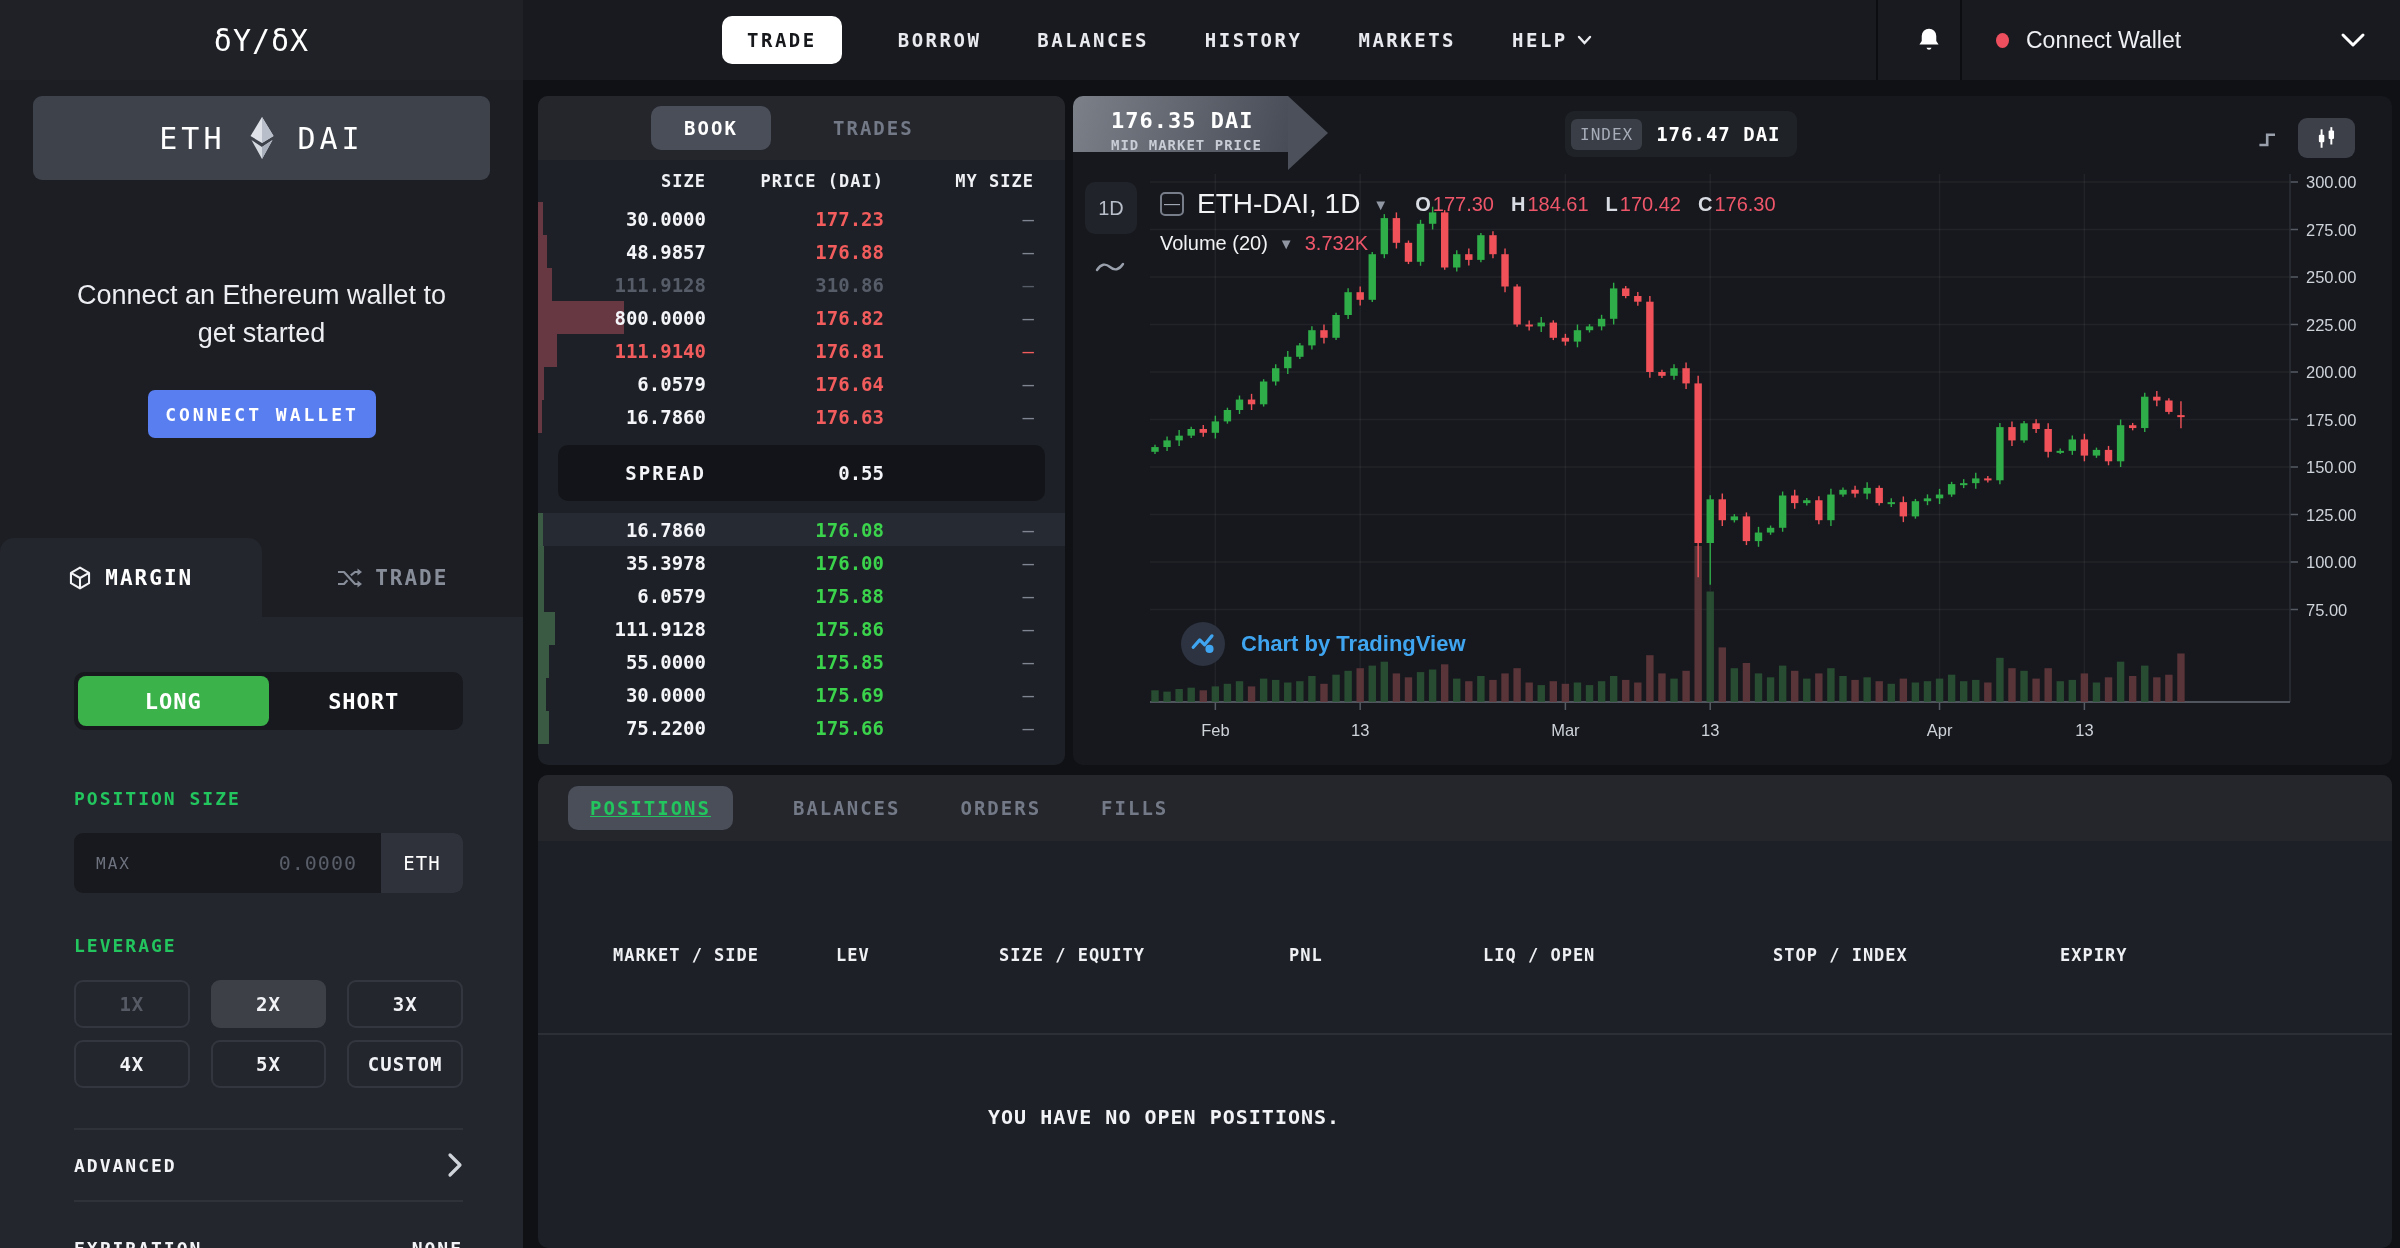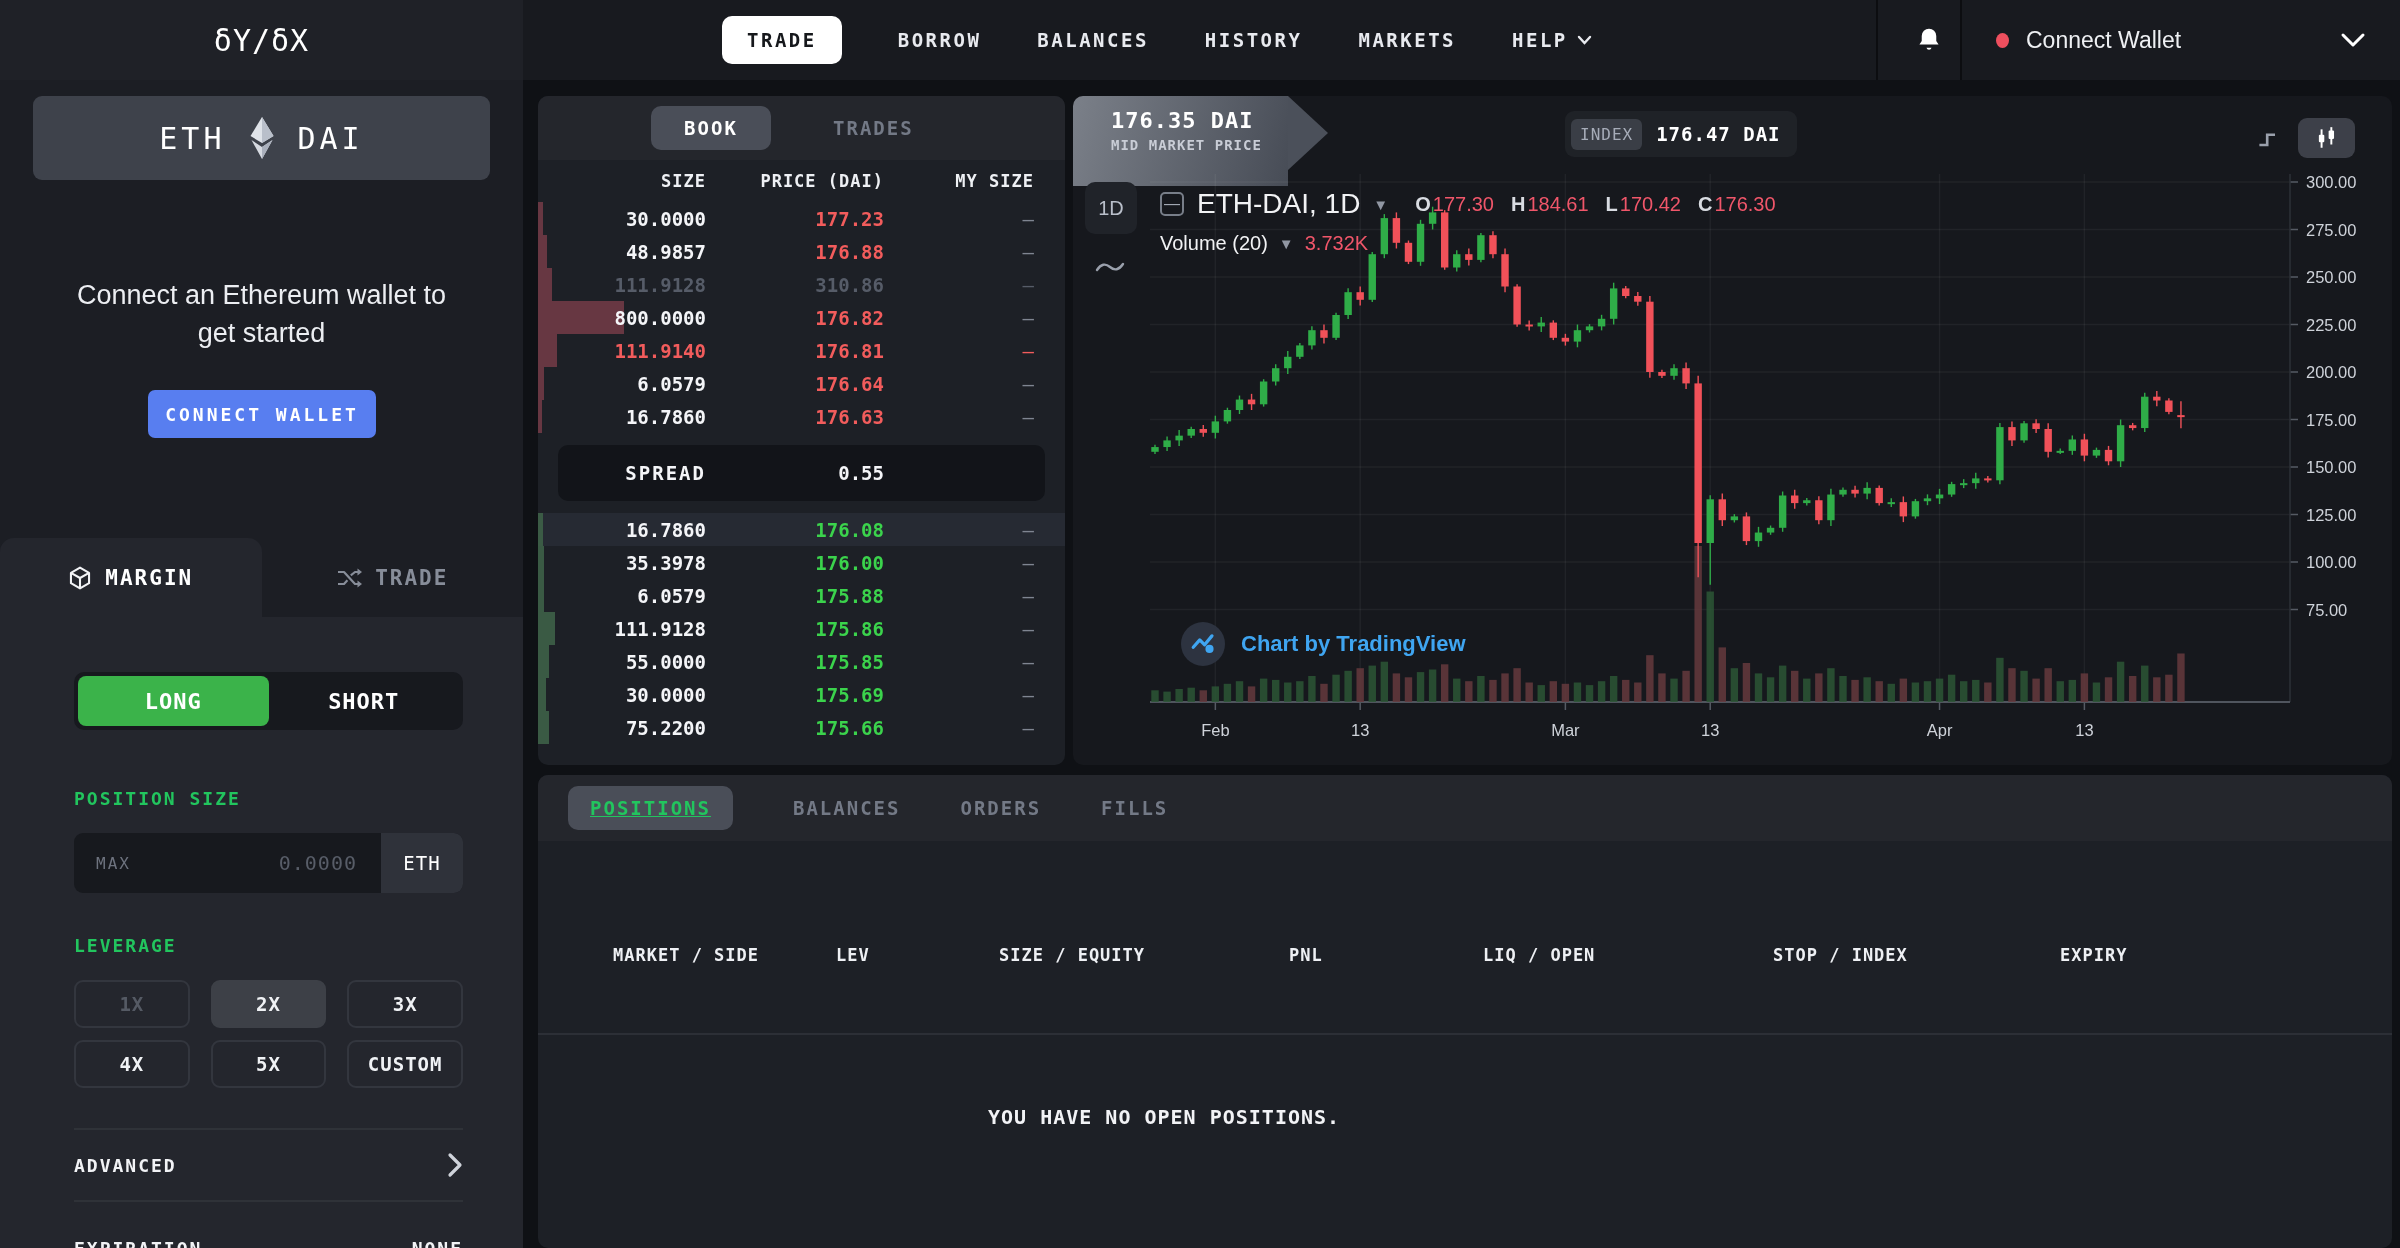"176.35 DAI" .mid-badge { height: 90px -> 56px }
